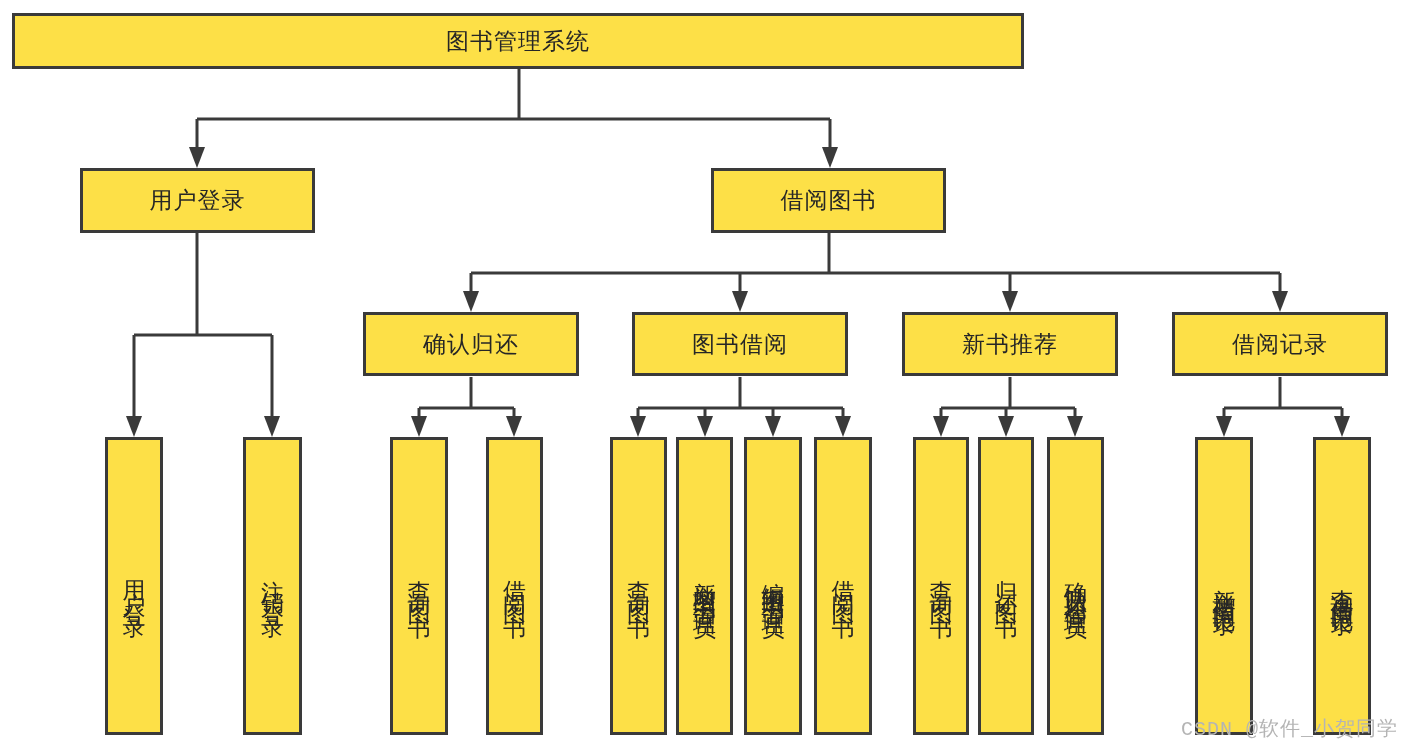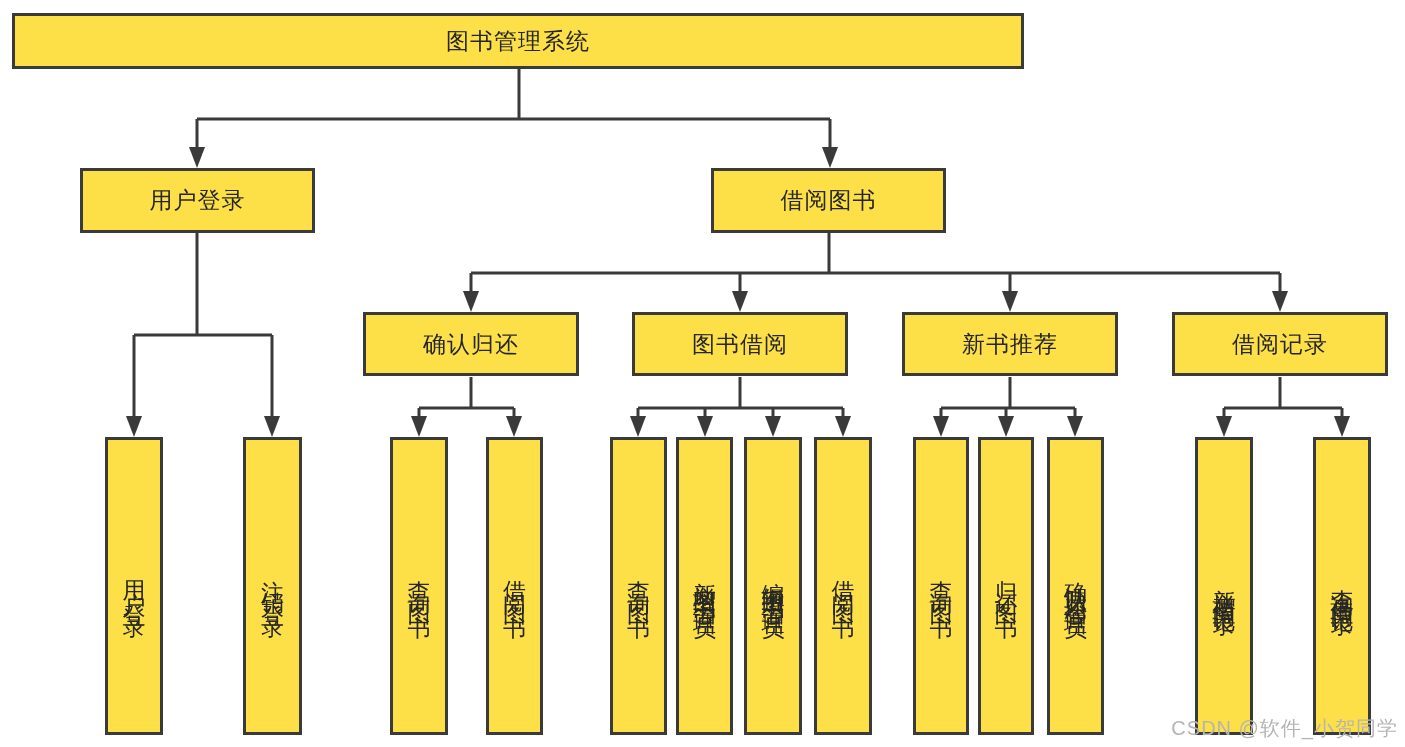"CSDN @软件_小贺同学" .watermark { font-family: none -> Liberation Mono, monospace }
